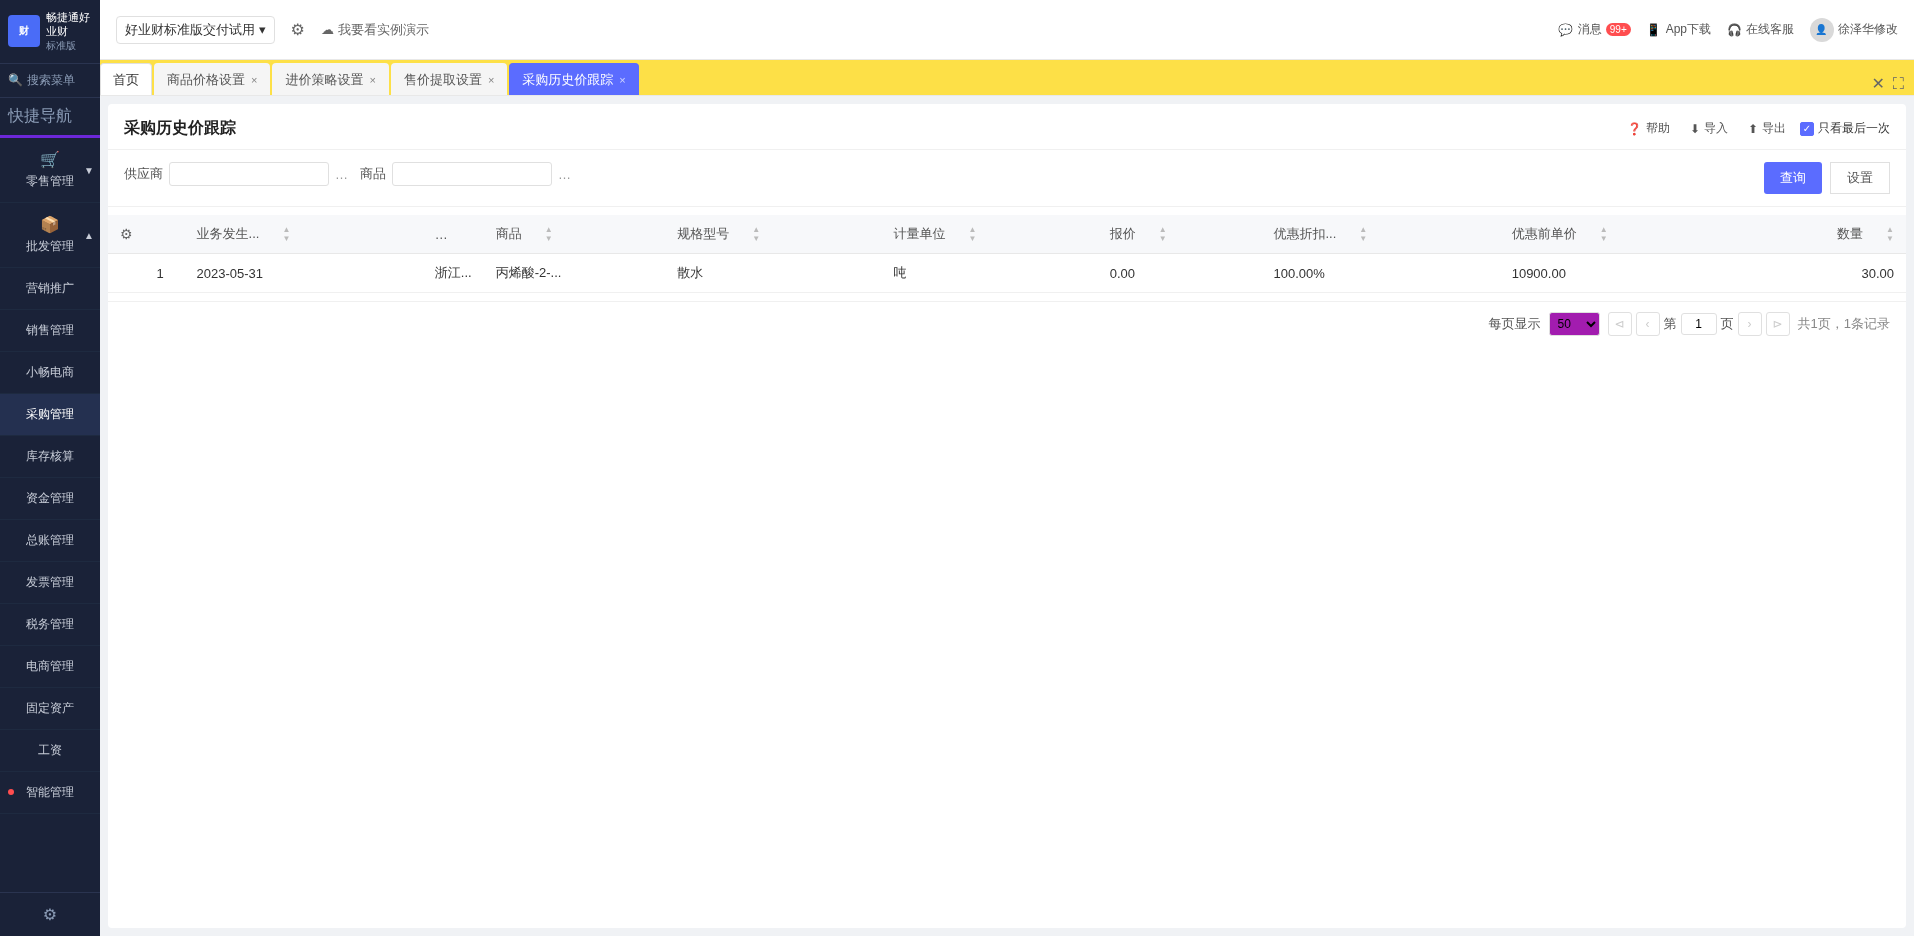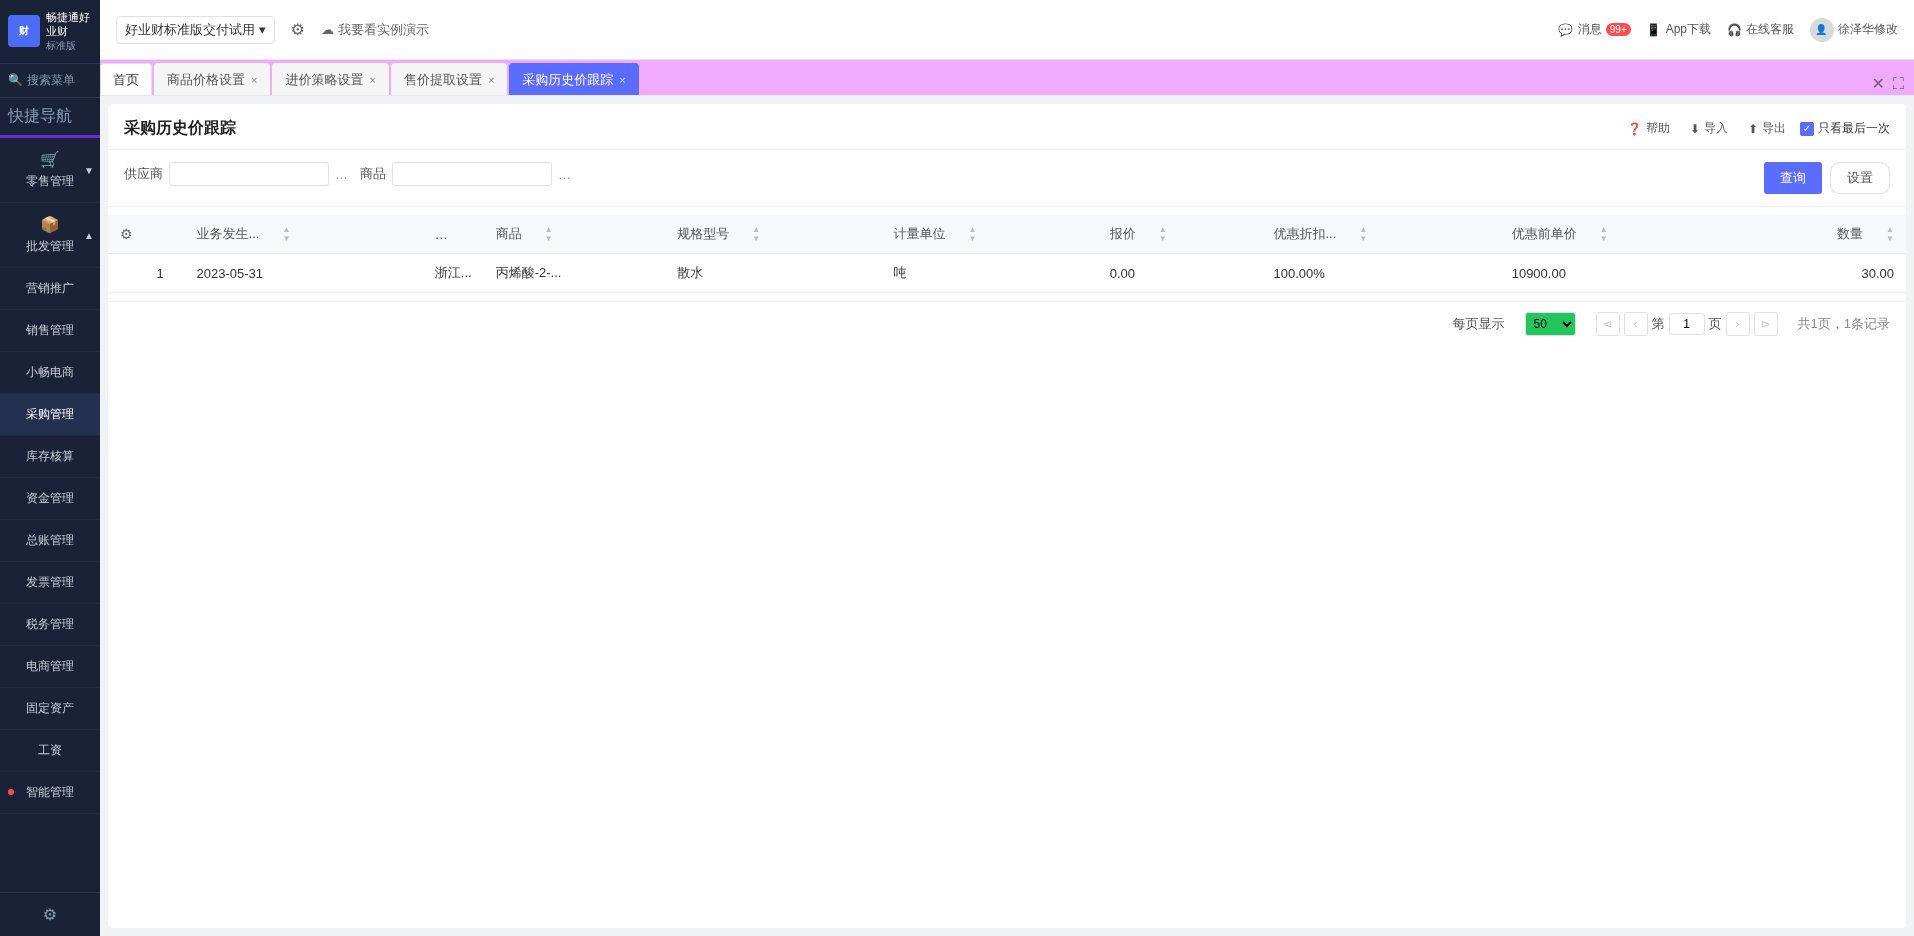"首页" .tabbar { background: #f0abfc -> #fde047 }
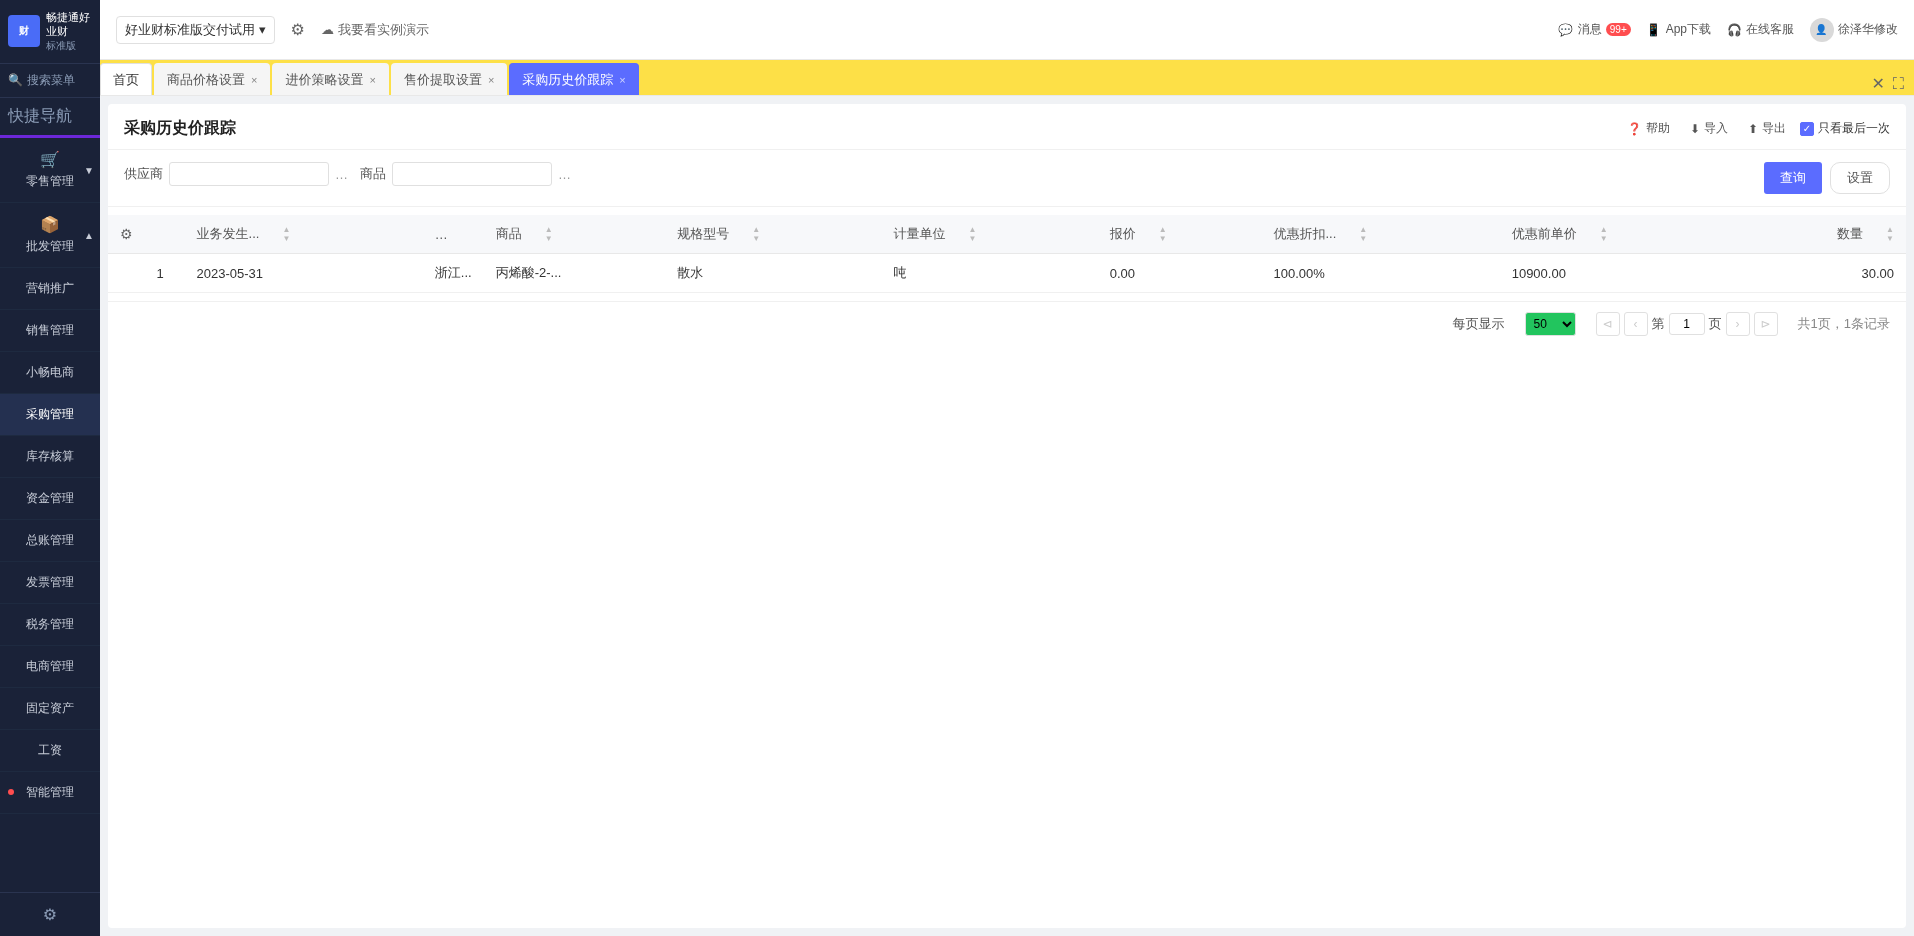"设置" .btn-settings { border-radius: 10px -> 0 }
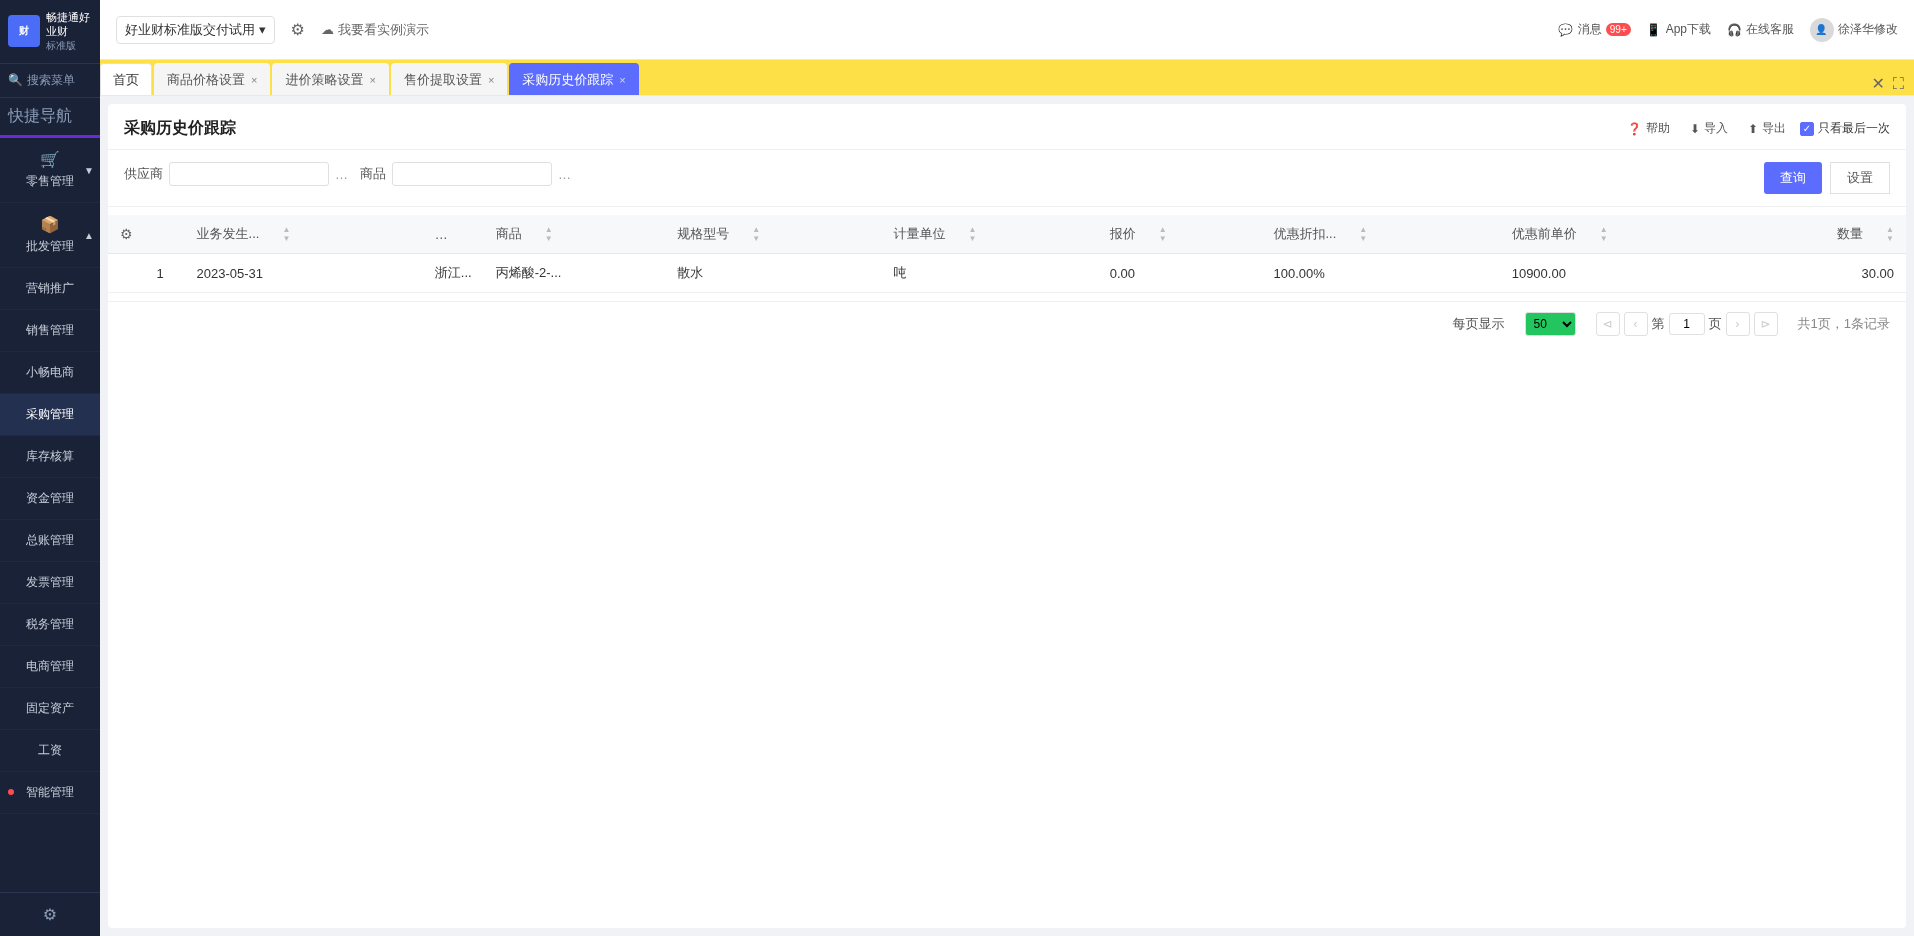"每页显示" .pagination { gap: 20px -> 8px }
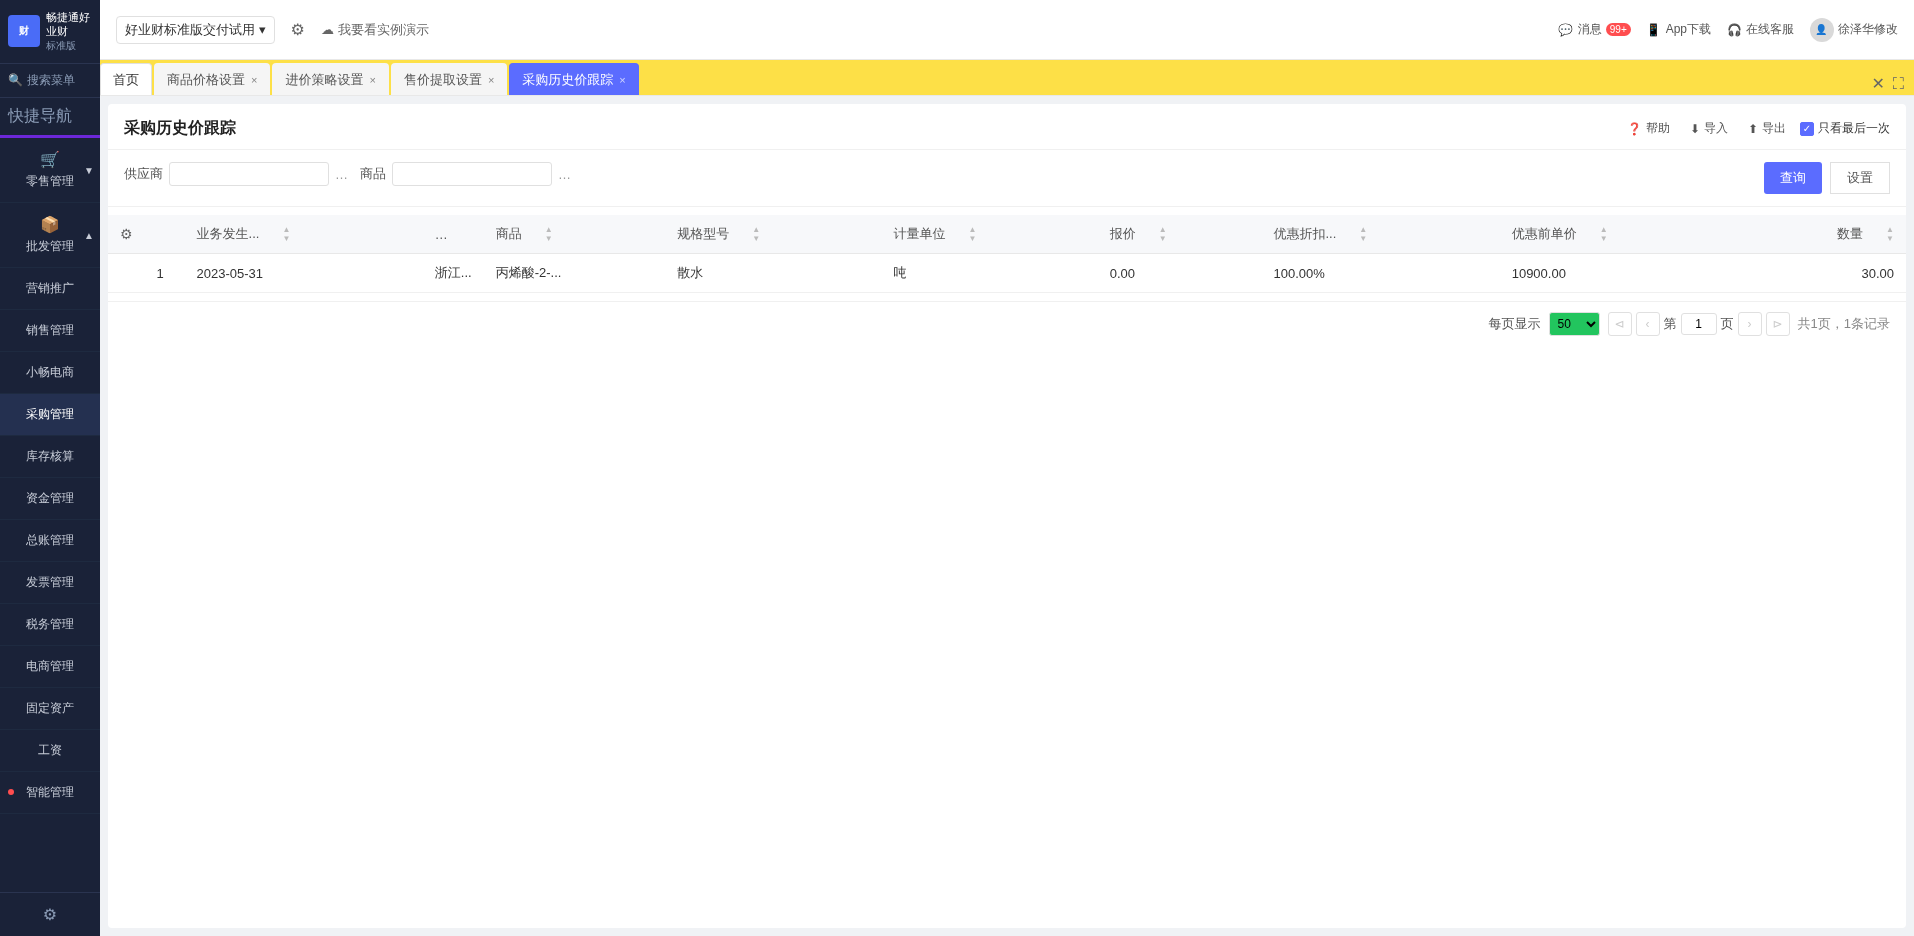"50" .page-size-select { background: #22c55e -> #a21caf }
